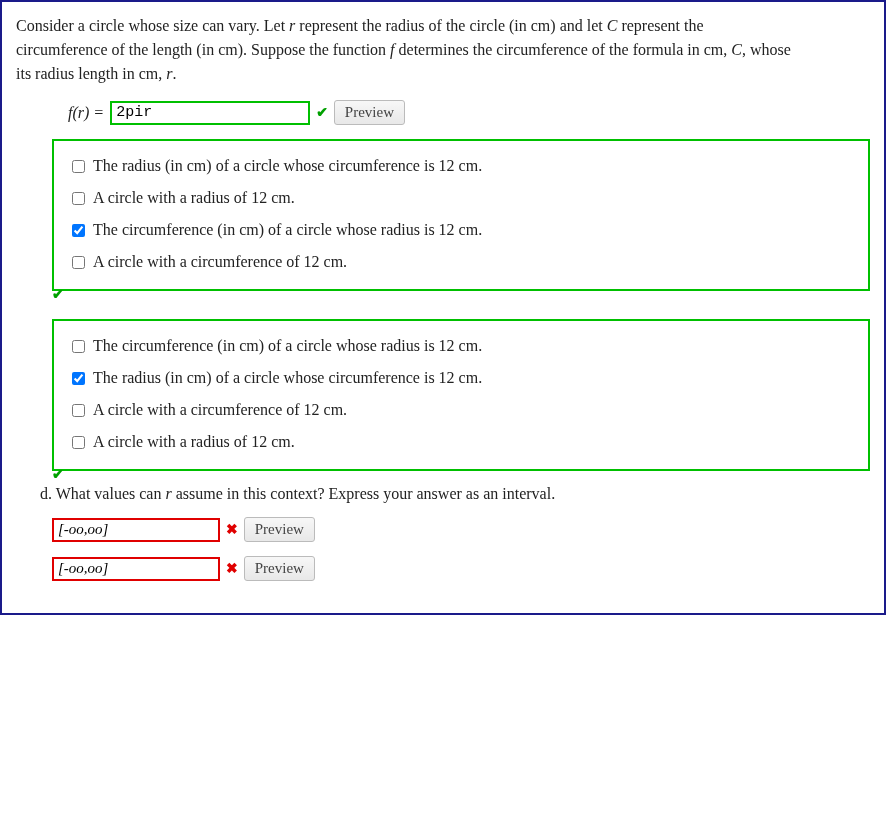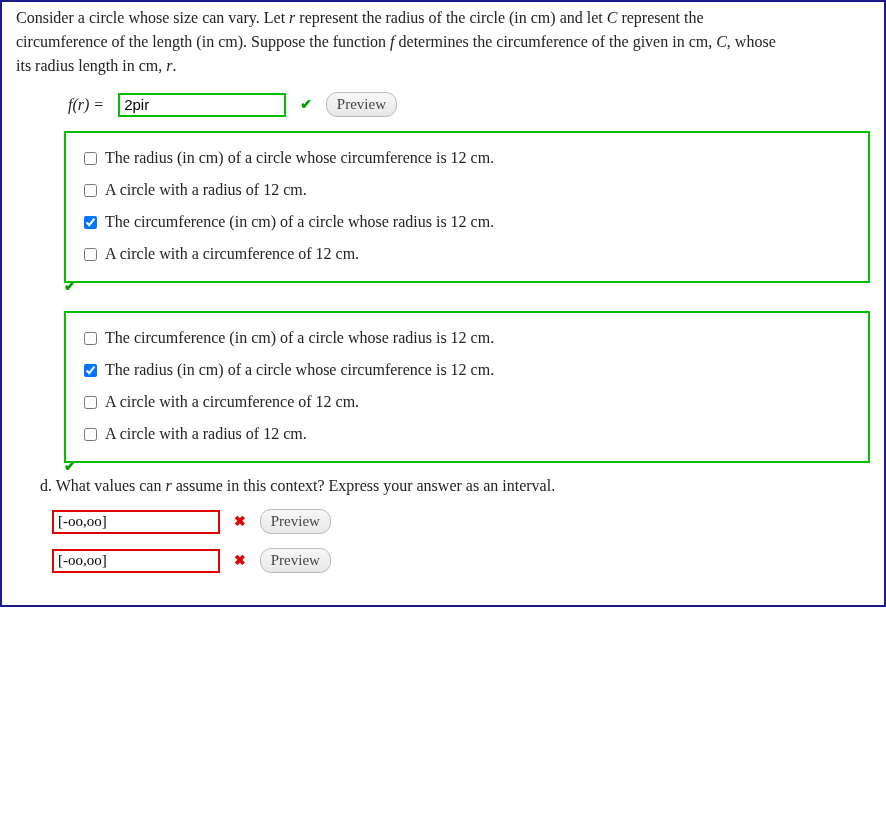"Consider a circle whose size" .container { padding: 4px 14px 18px 14px -> 12px 14px 18px 14px }
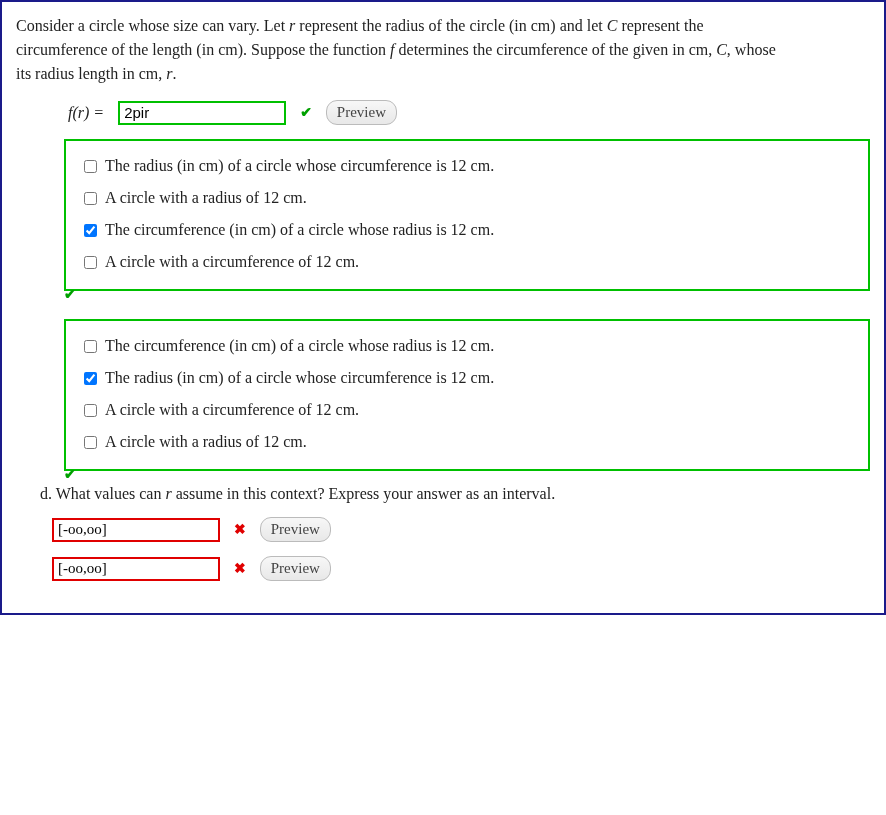"determines the circumference of the" span { text: given -> formula }
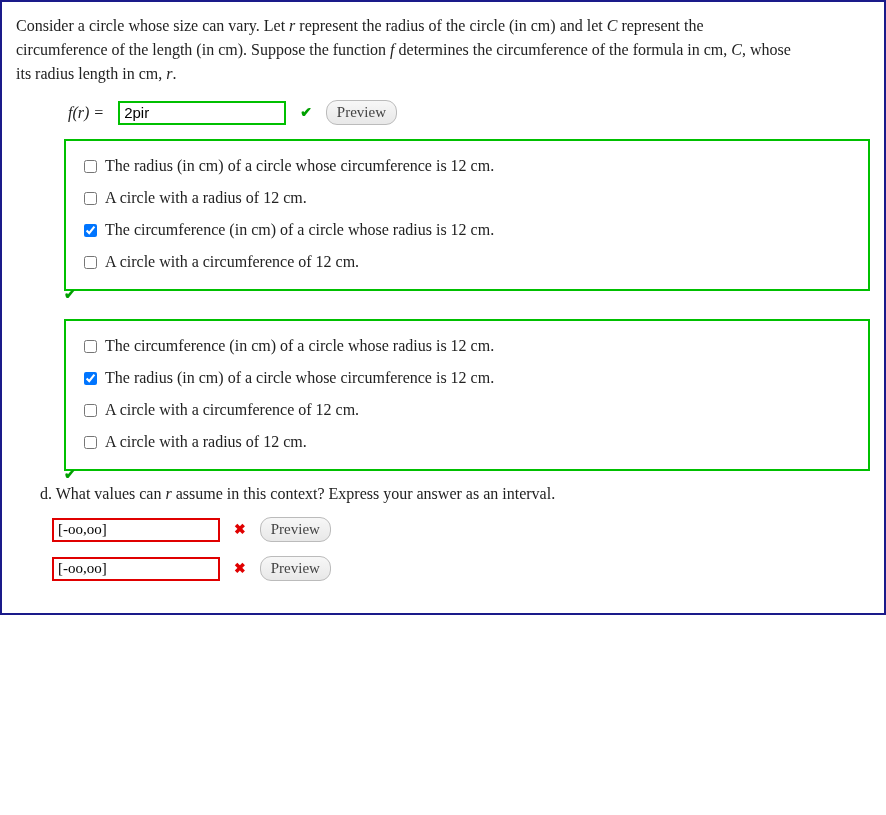"f(r) =" .eqrow { gap: 14px -> 6px }
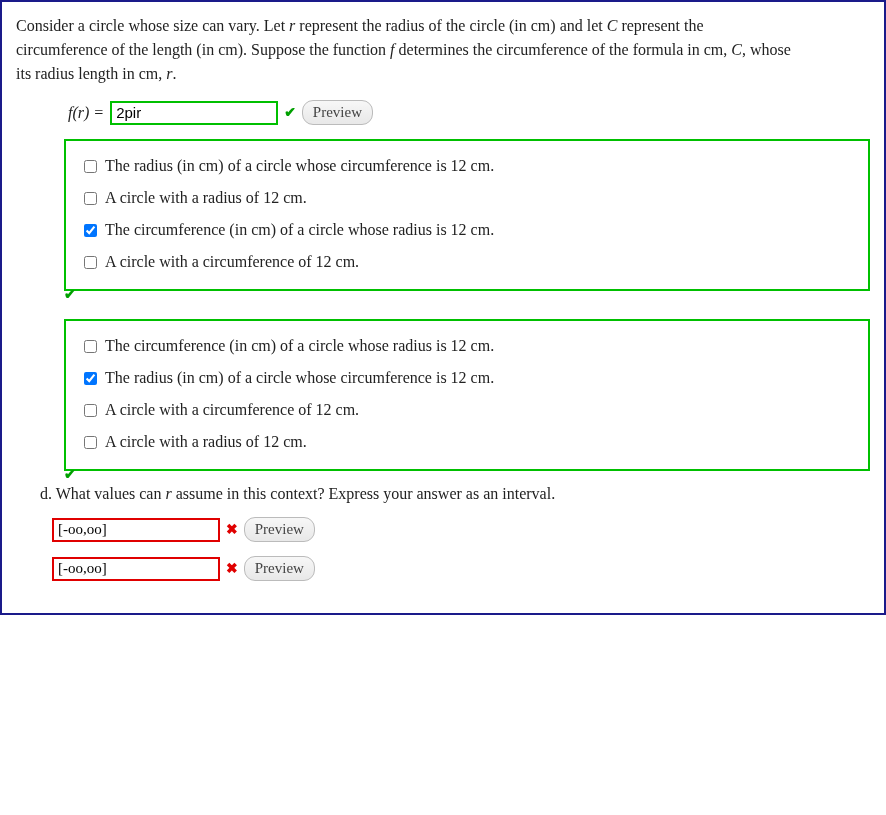"2pir" .input-green { font-family: Liberation Sans, sans-serif -> Liberation Mono, monospace; width: 168px -> 200px }
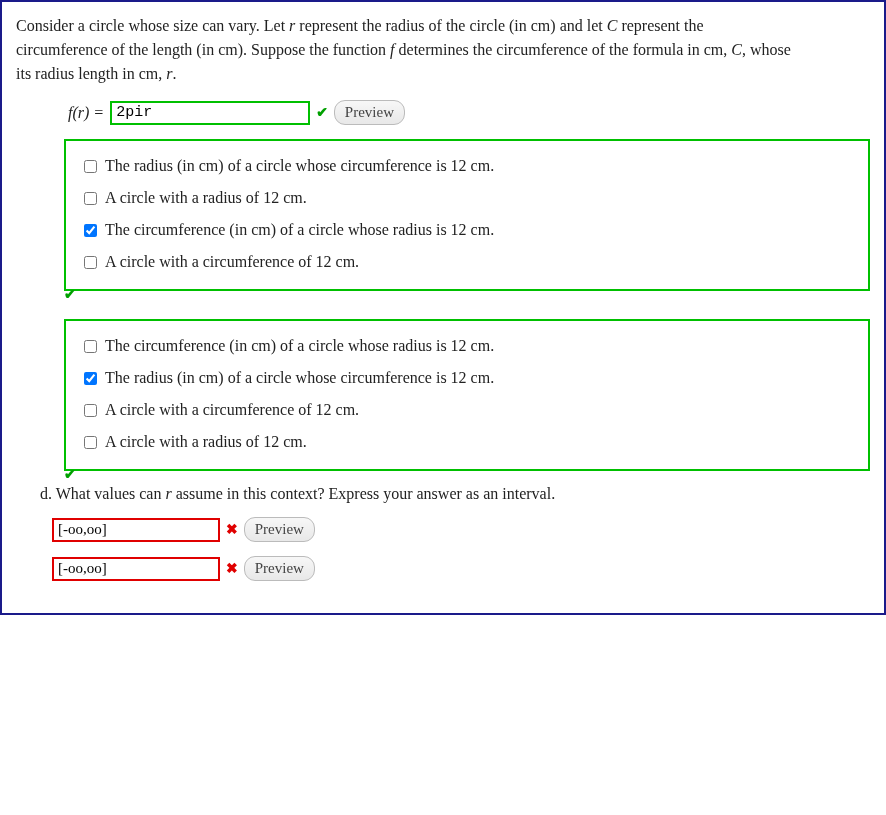"Preview" .preview-btn { border-radius: 11px -> 3px }
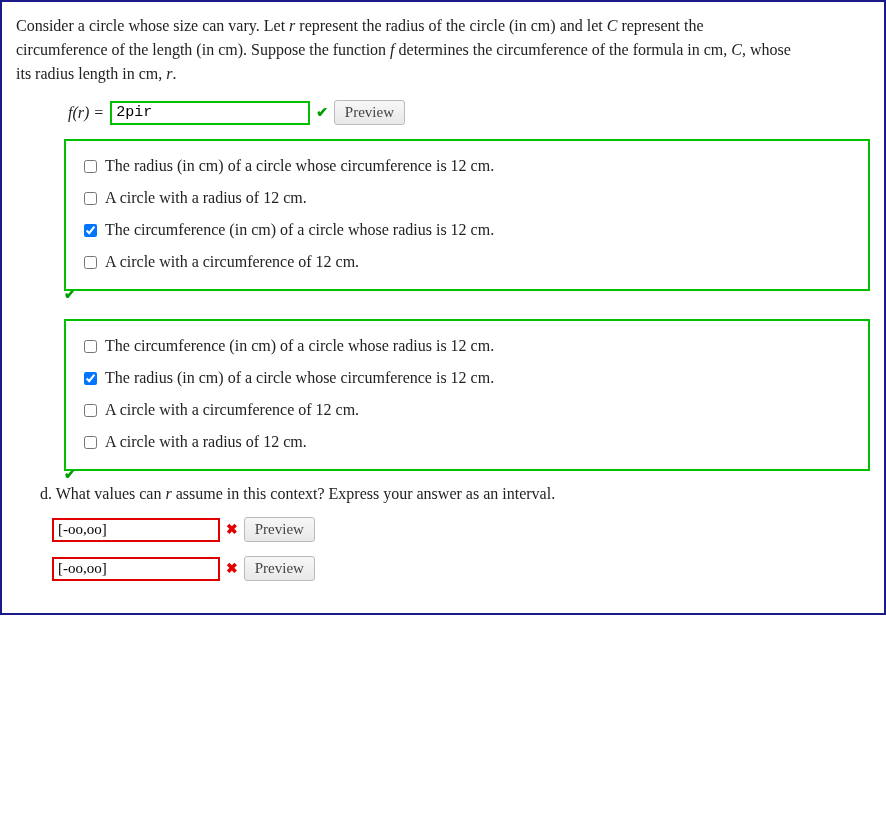"The radius (in cm) of" .choice-box { margin: 8px 0 0 24px -> 8px 0 0 12px }
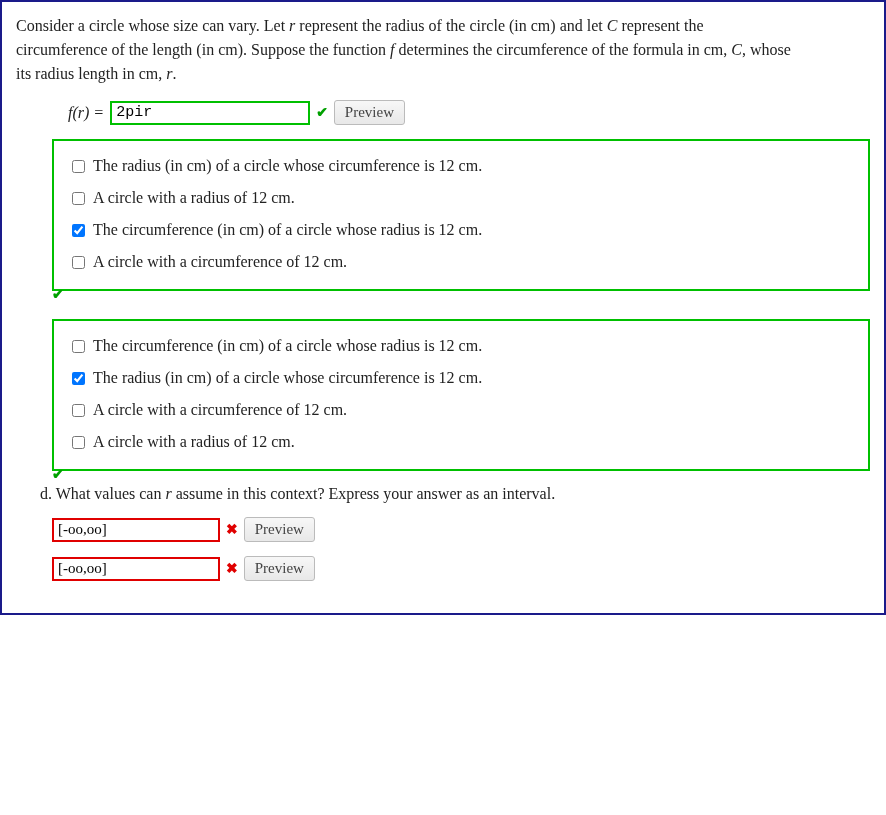"[-oo,oo]" .input-red { font-style: none -> italic }
